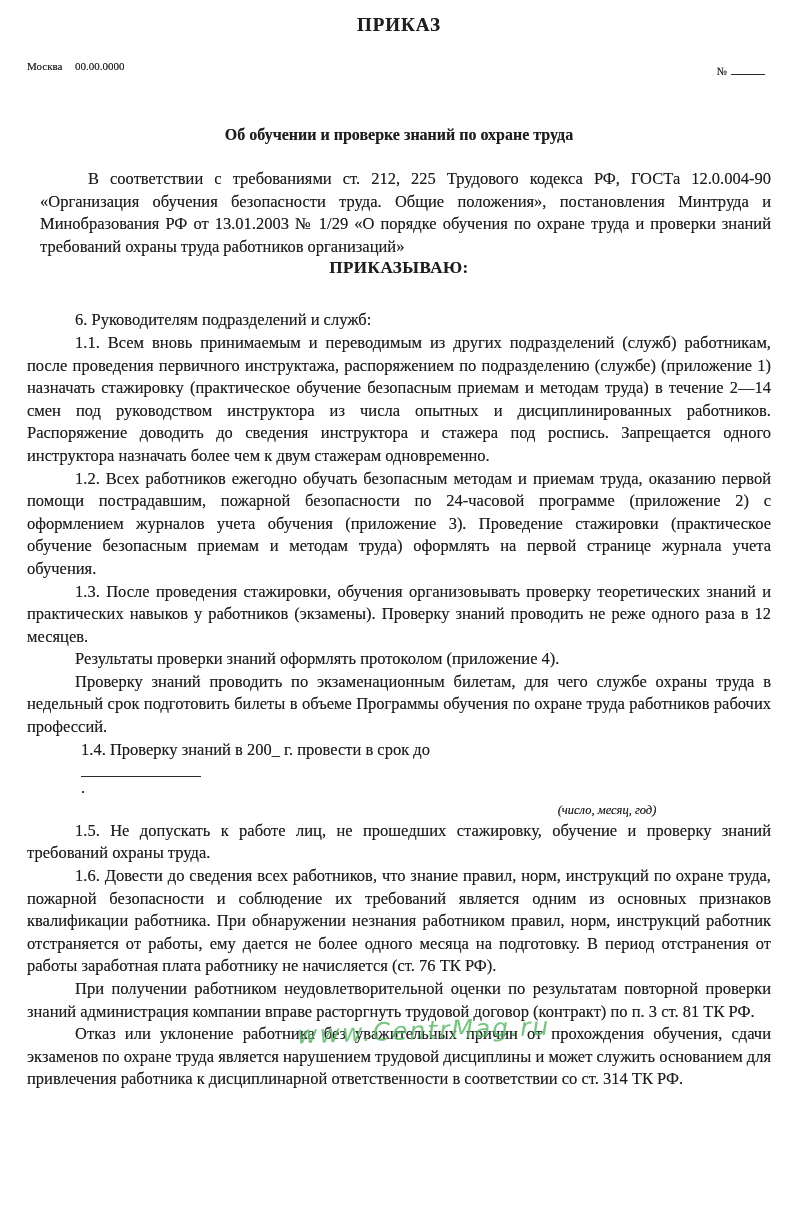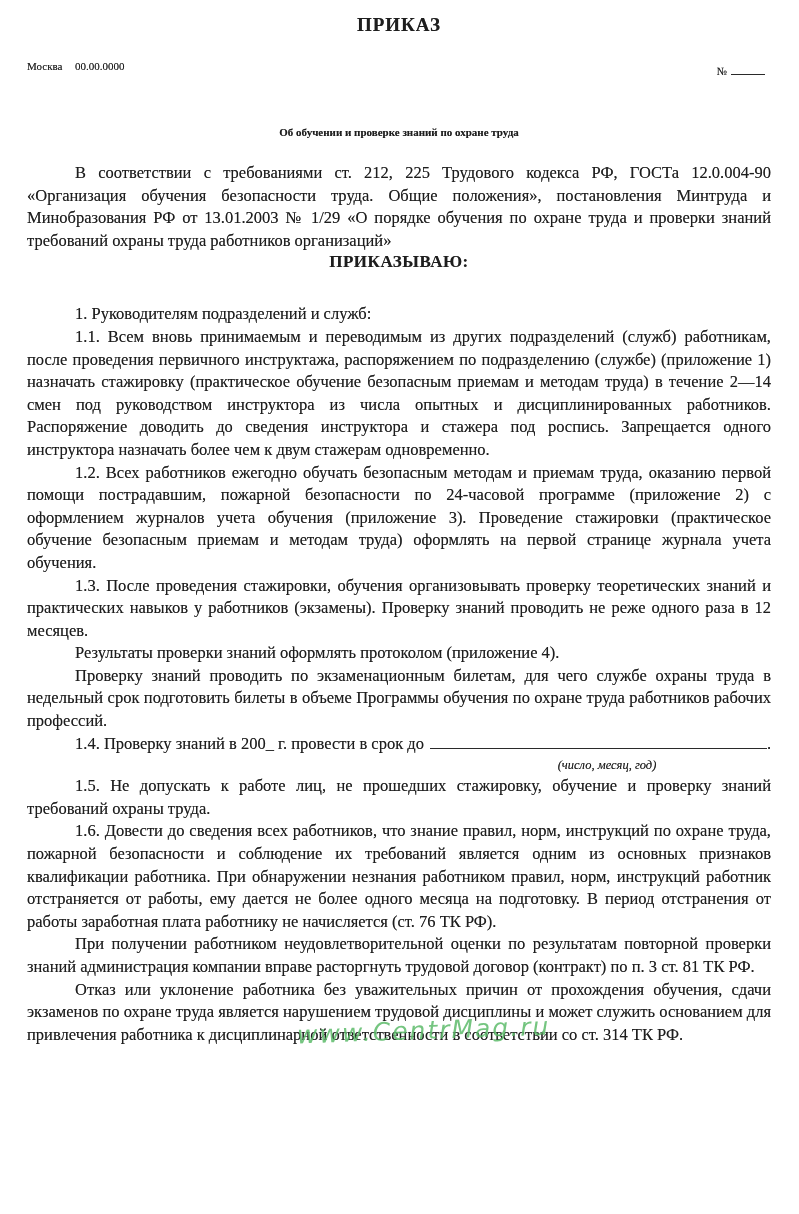"Об обучении и проверке знаний" .doc-title { font-size: 11px -> 16px }
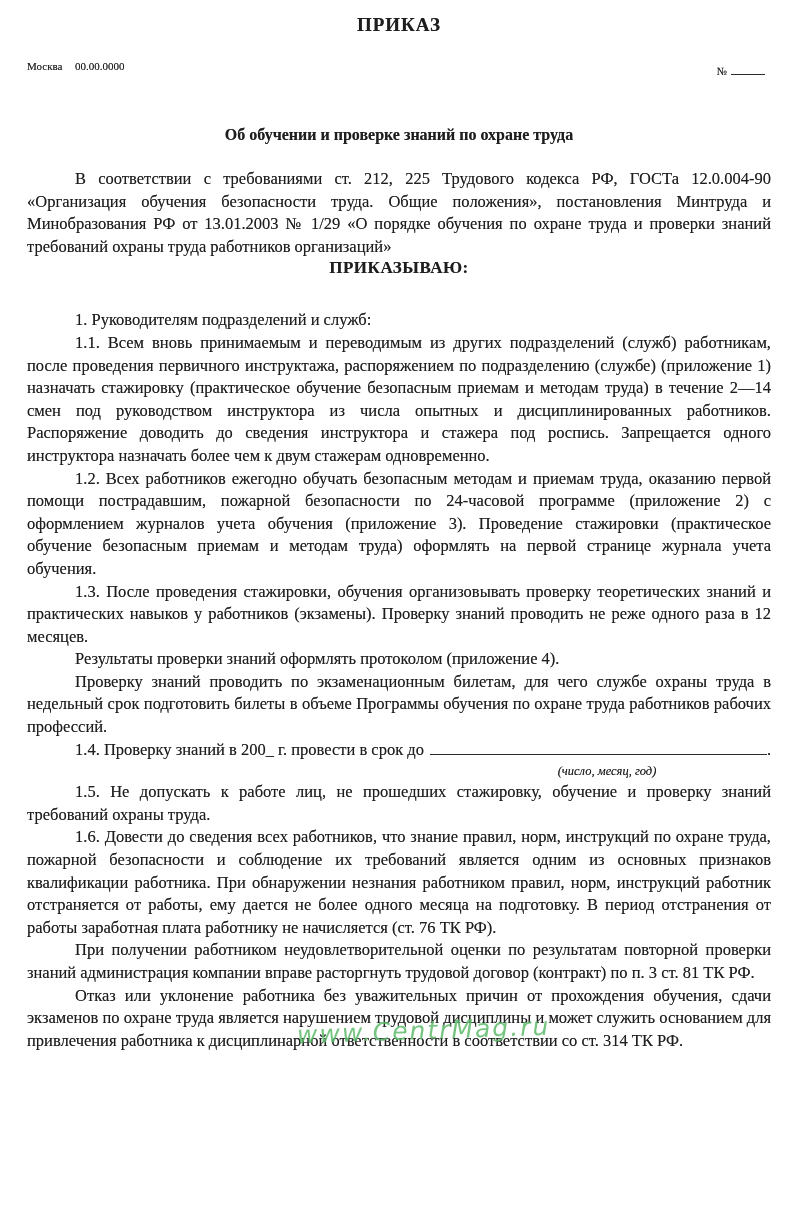"В соответствии с требованиями ст." .preamble { margin-left: none -> 13px }
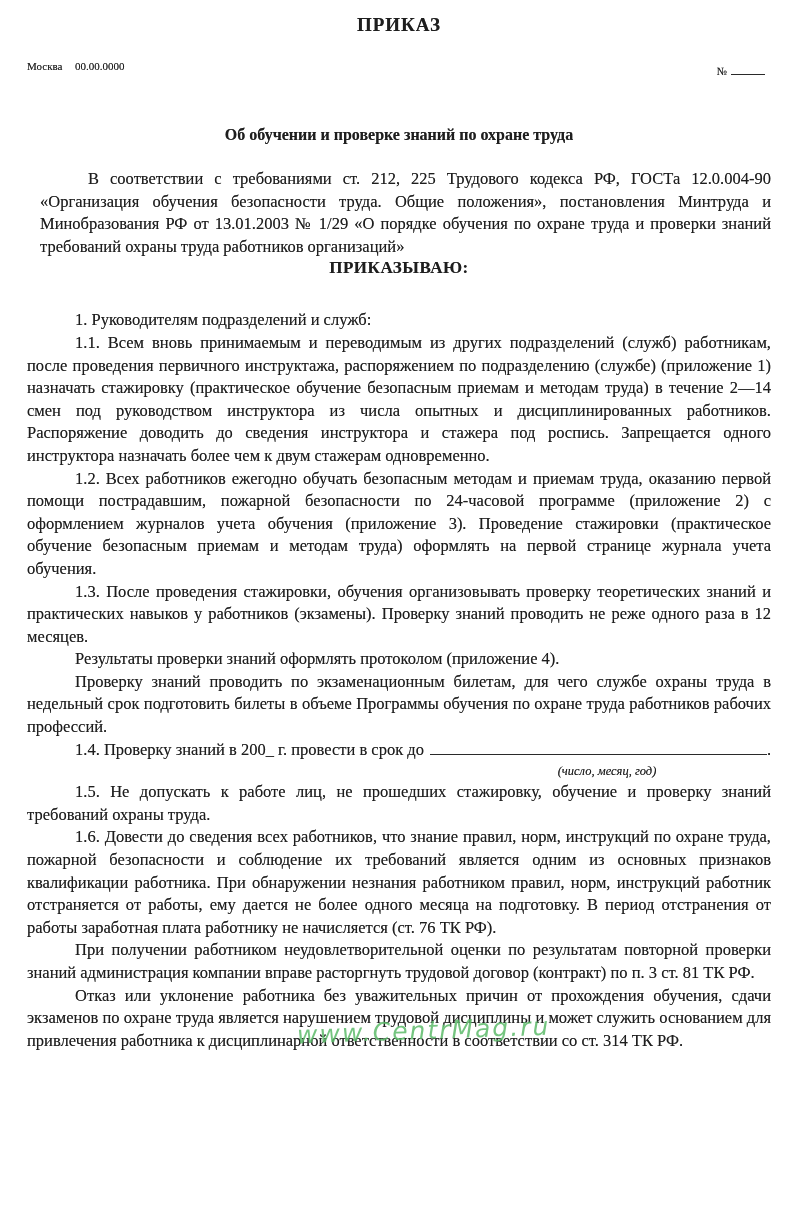"1. Руководителям подразделений и служб:" p.clause { text: 1 -> 6 }
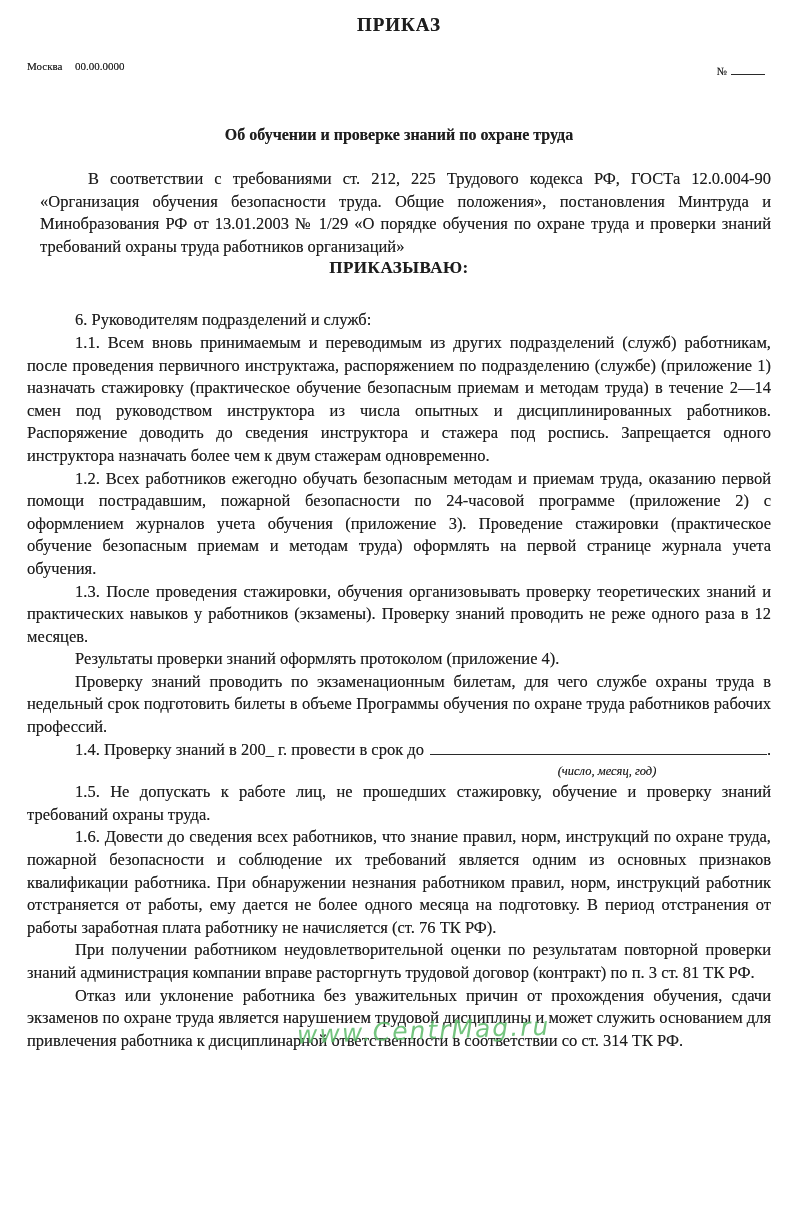"1.4. Проверку знаний в 200_" .clause-1-4 { flex-direction: none -> column }
